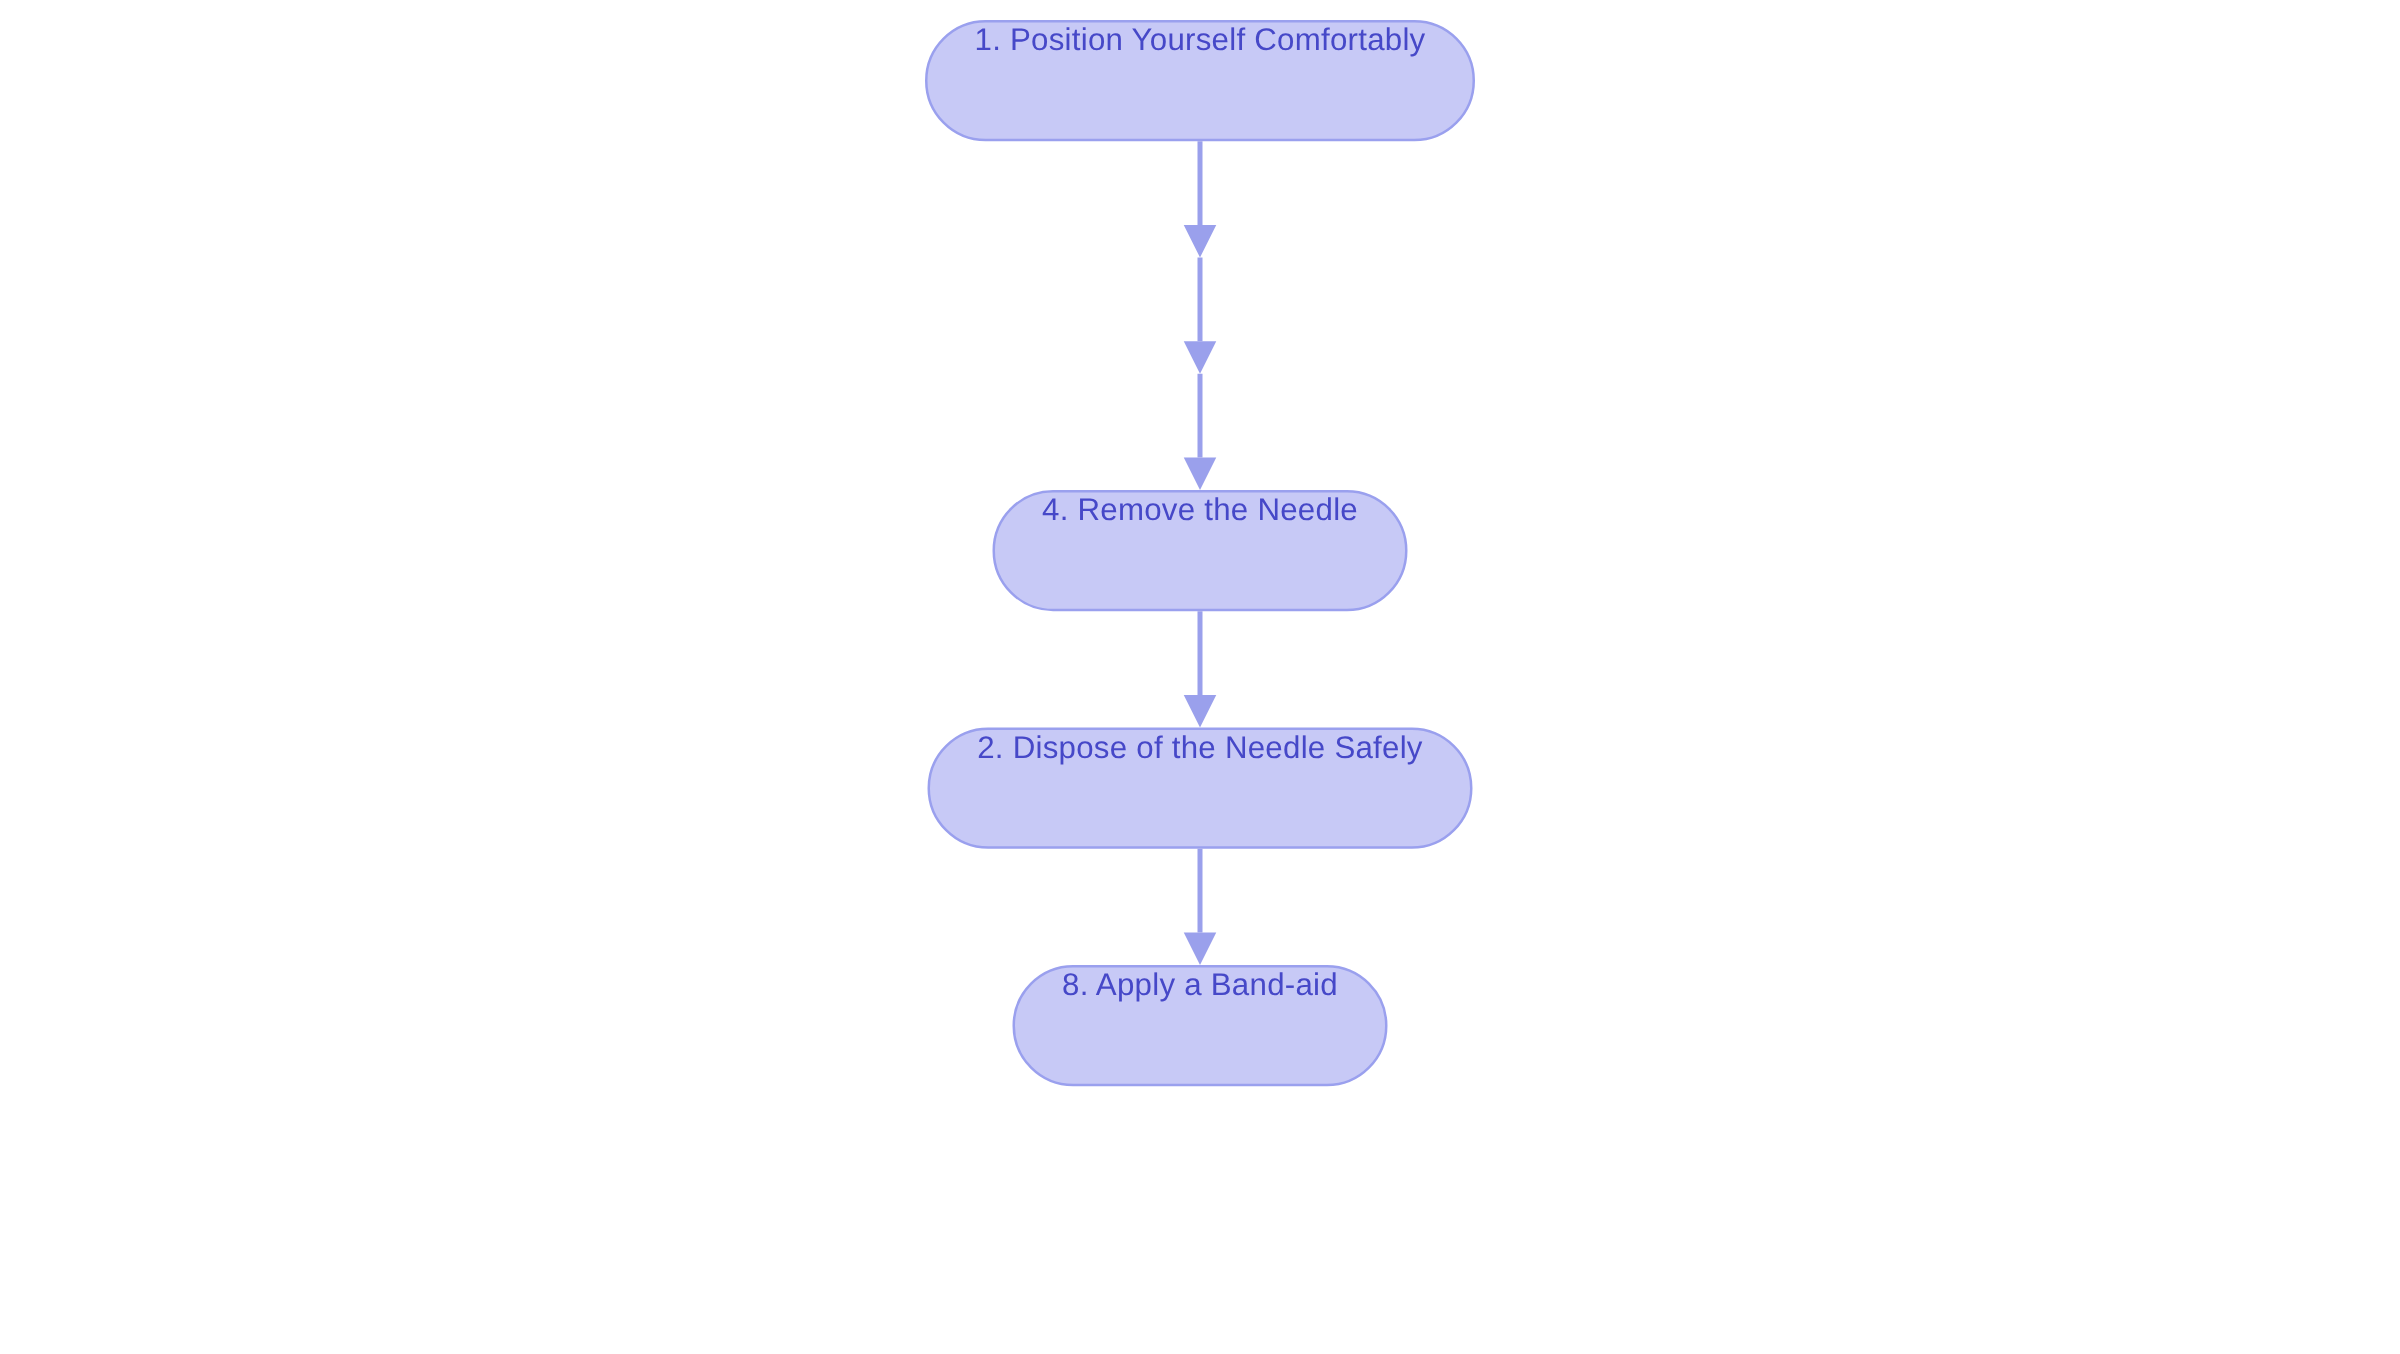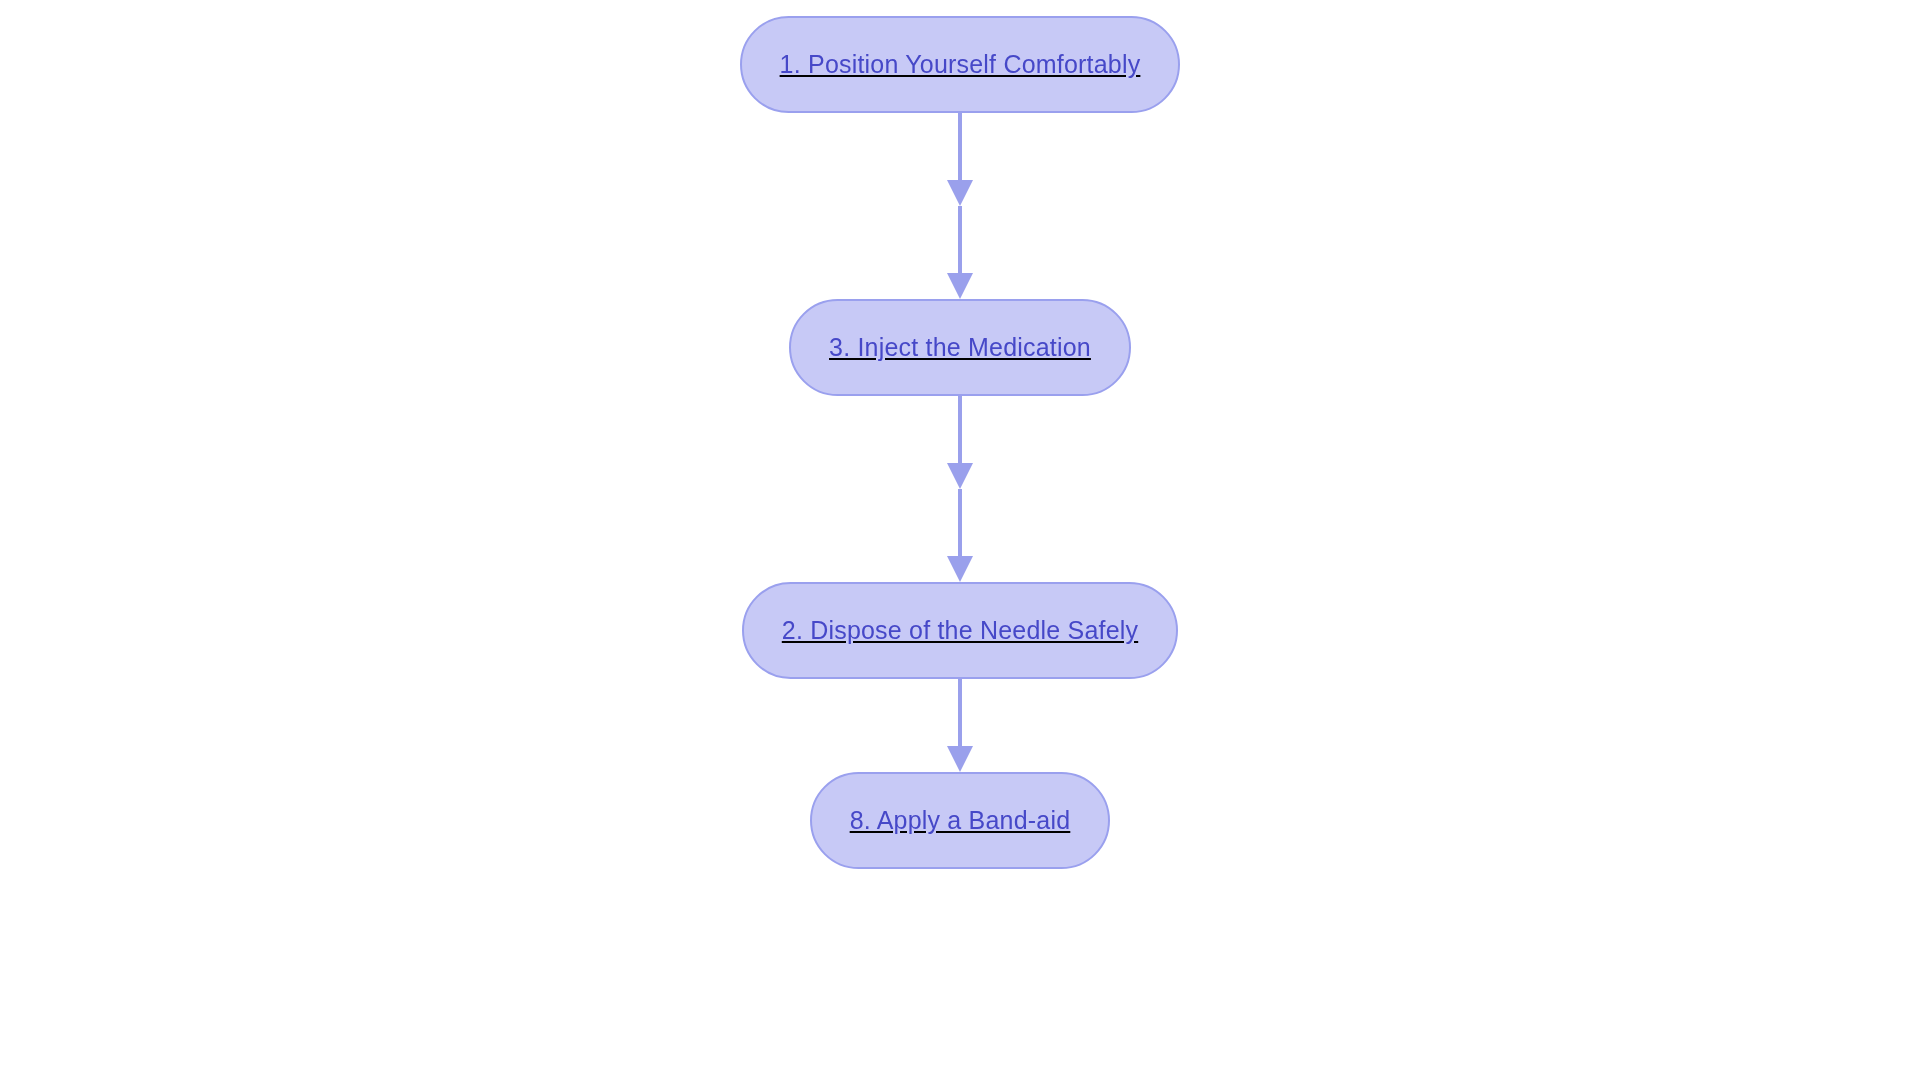"1. Position Yourself Comfortably" .node { align-items: center -> none; text-decoration: underline -> none }
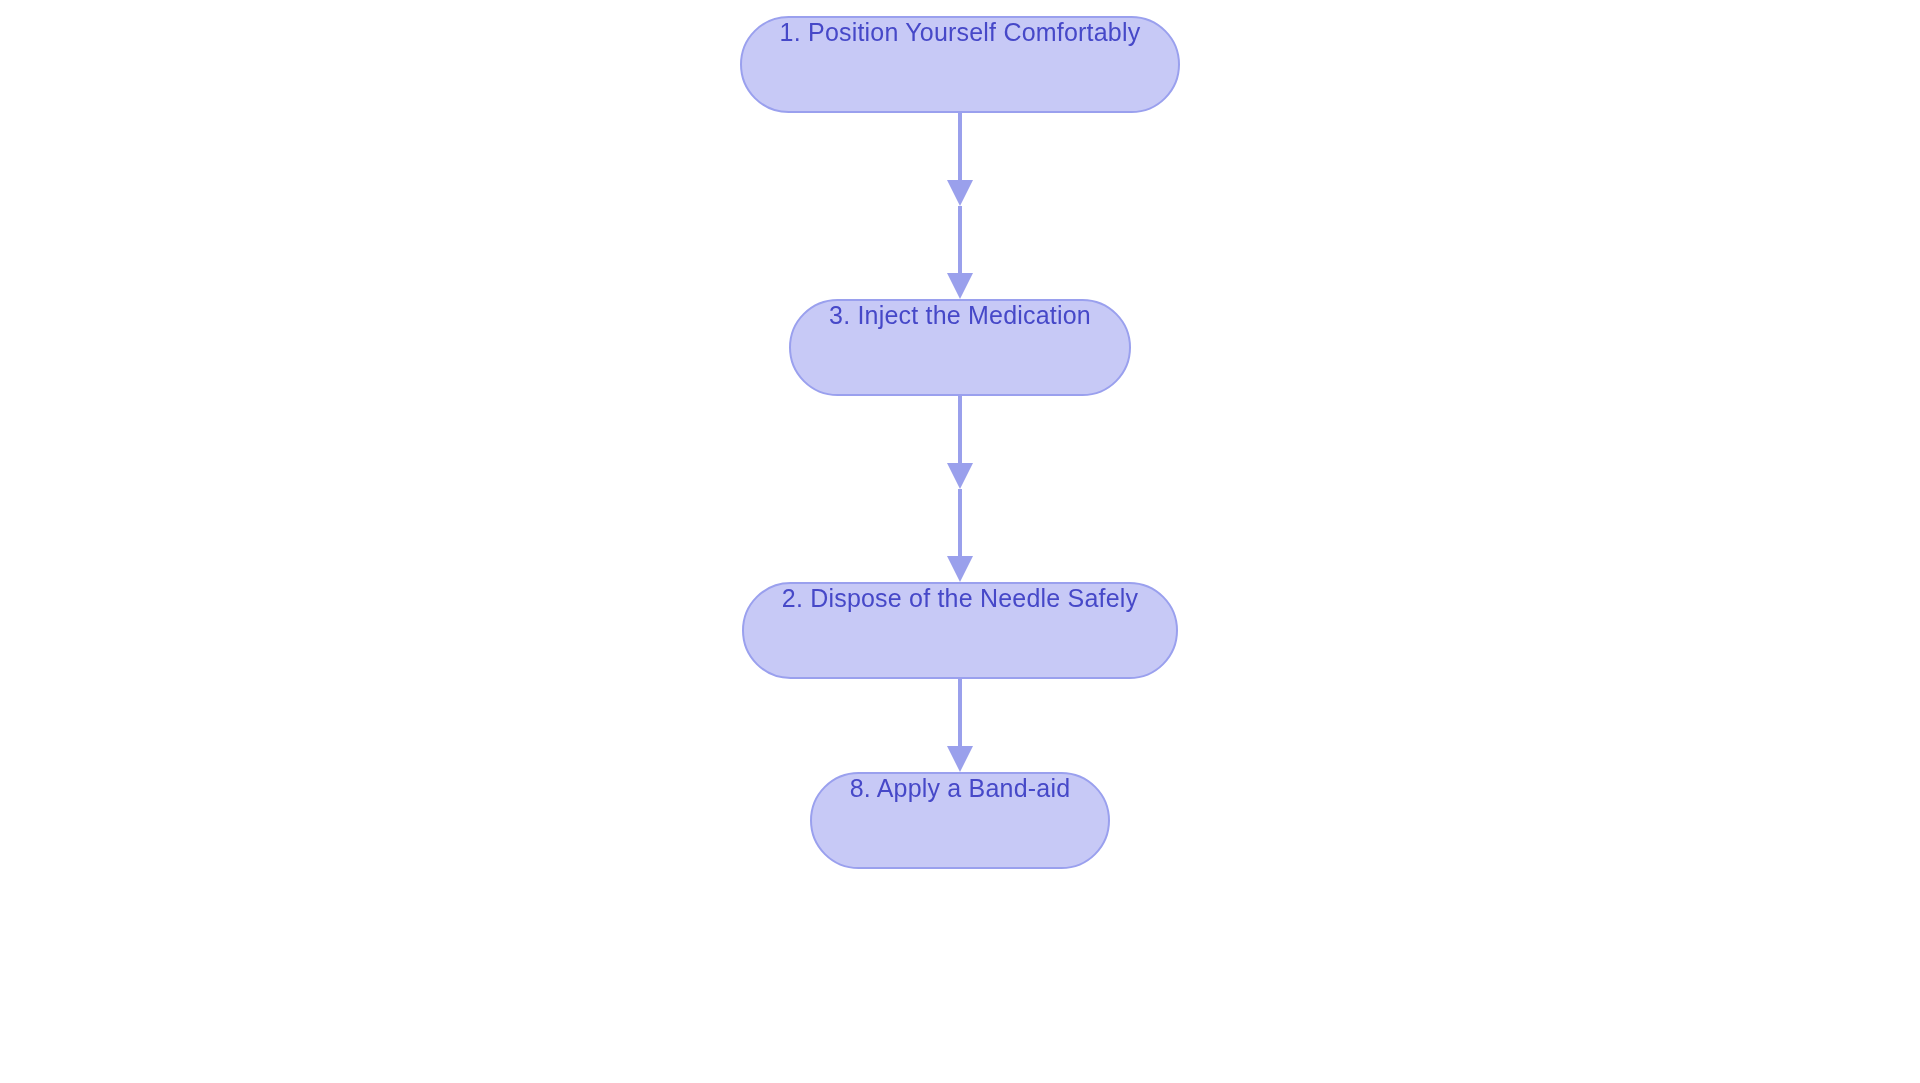"3. Inject the Medication" div.node { html: <div> <span>3. Inject the Medication</span> </div> -> none }
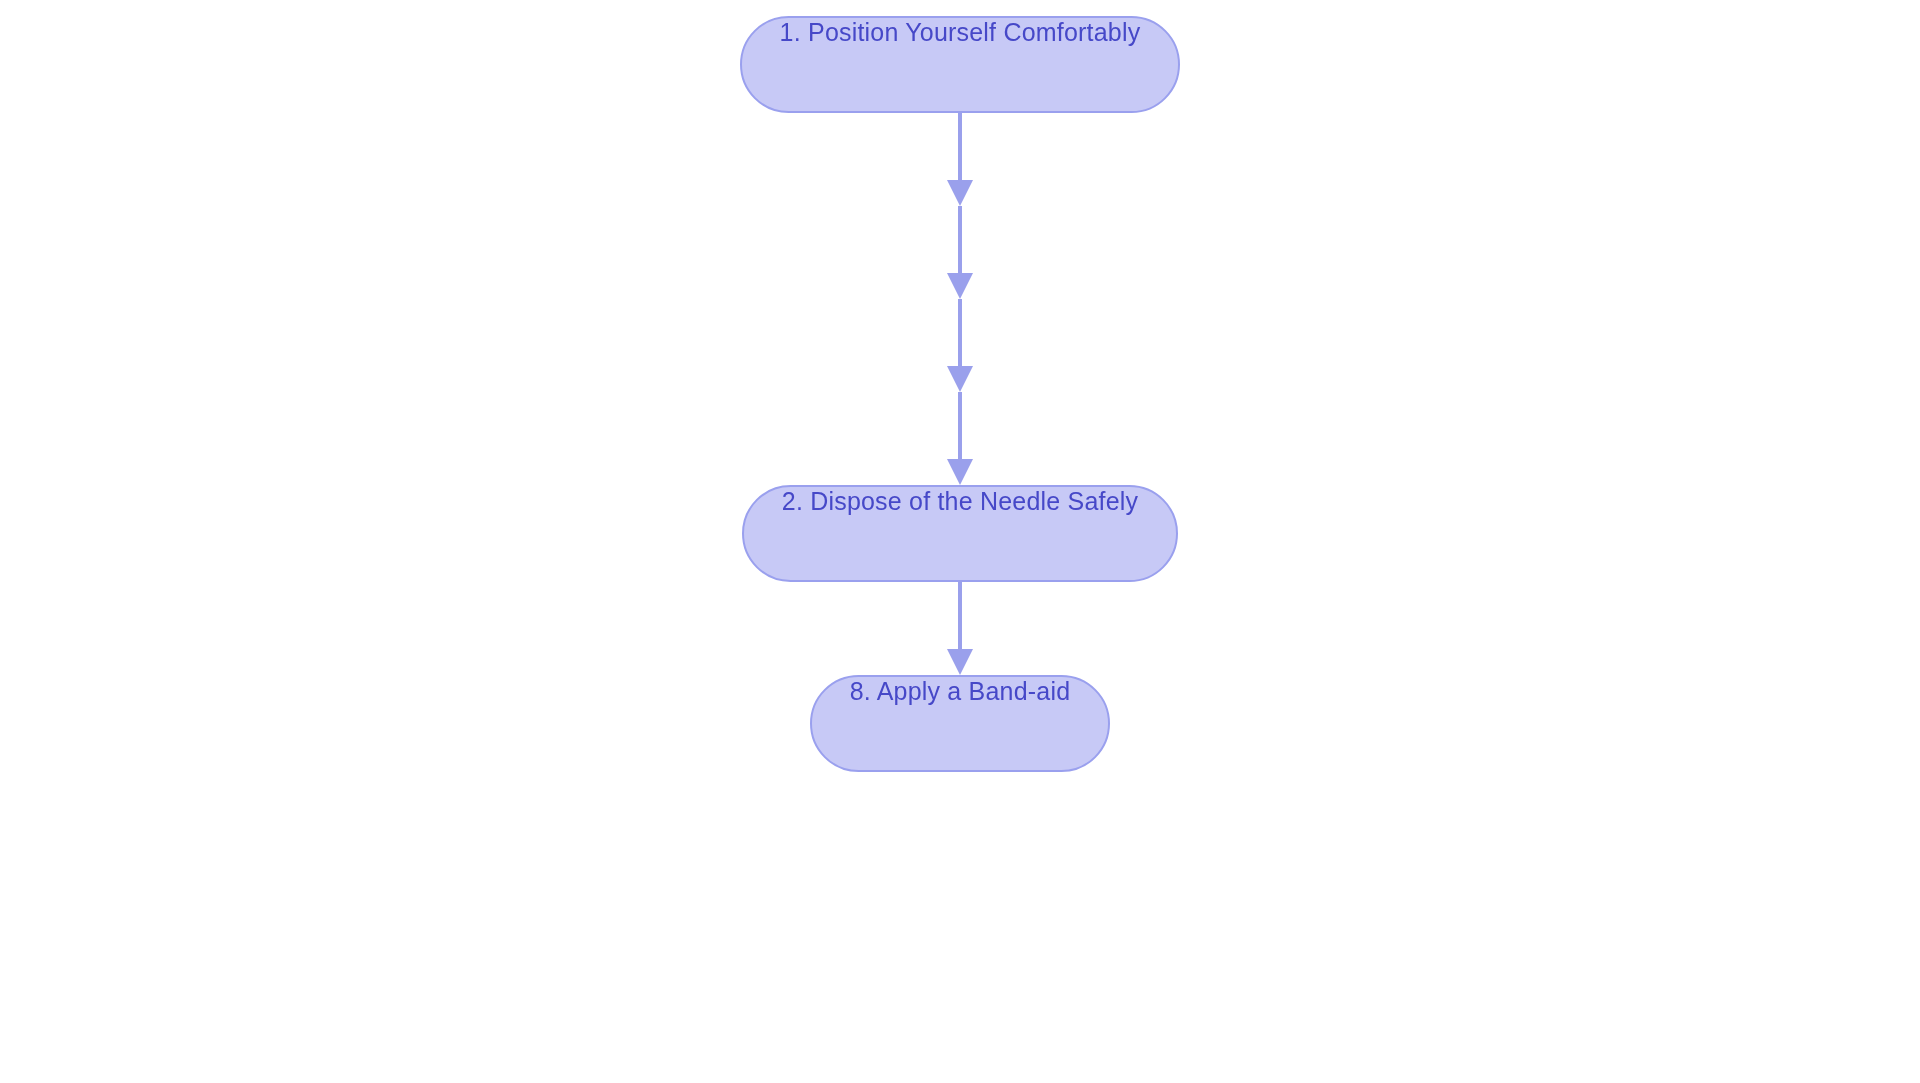"4. Remove the Needle" div.node { html: none -> <div> <span>4. Remove the Needle</span> </div> }
